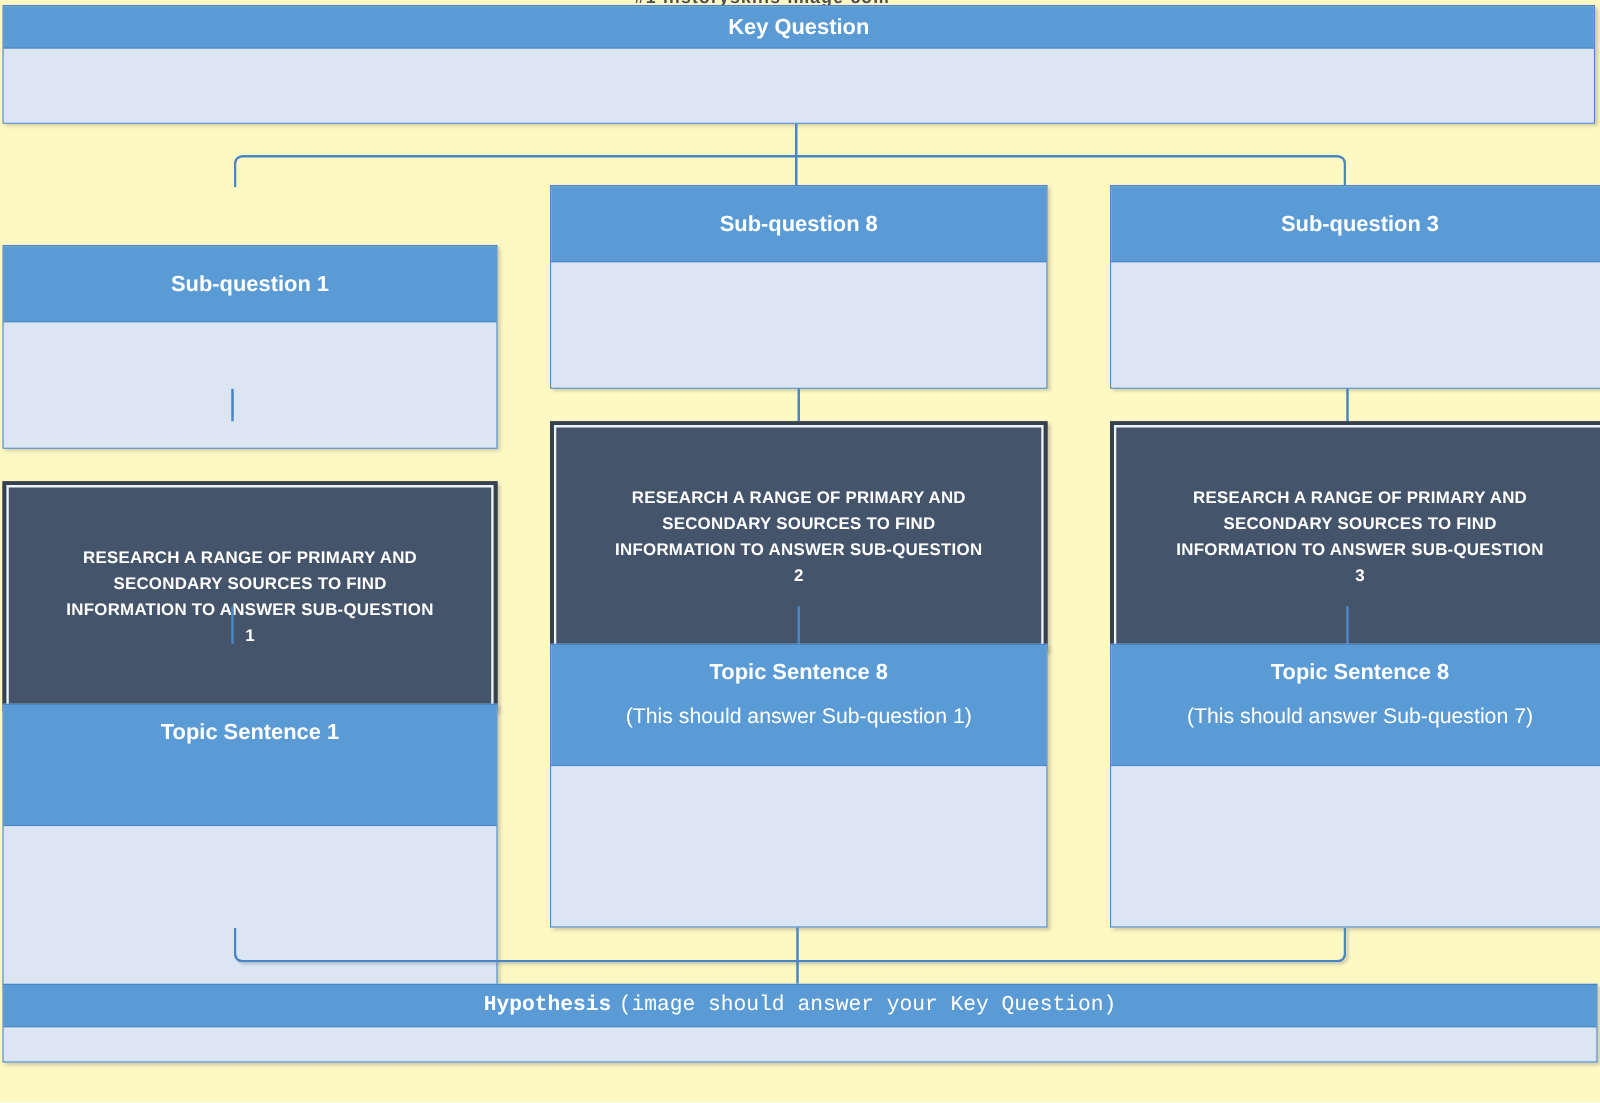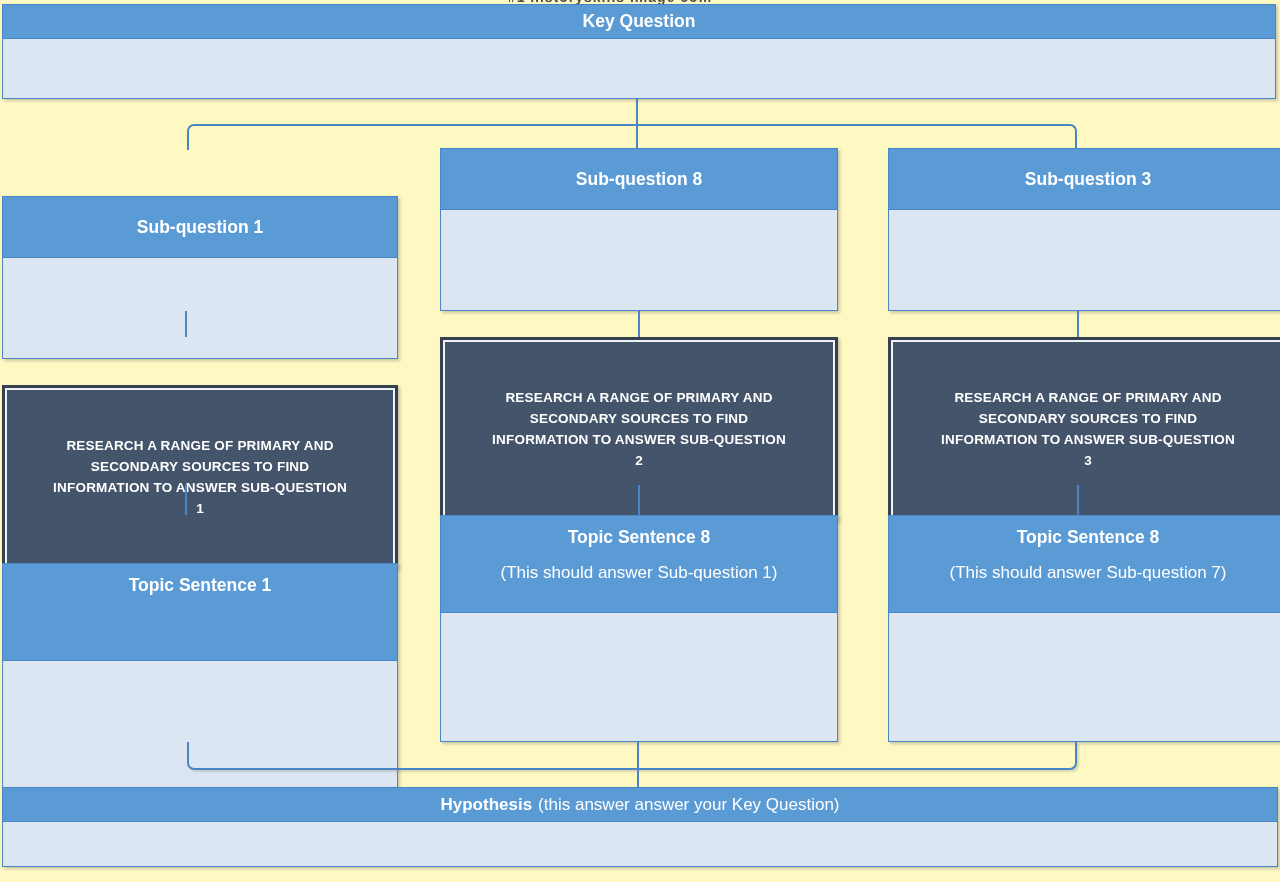"Hypothesis" .hyp { font-family: none -> Liberation Mono, monospace; height: 80px -> 63px }
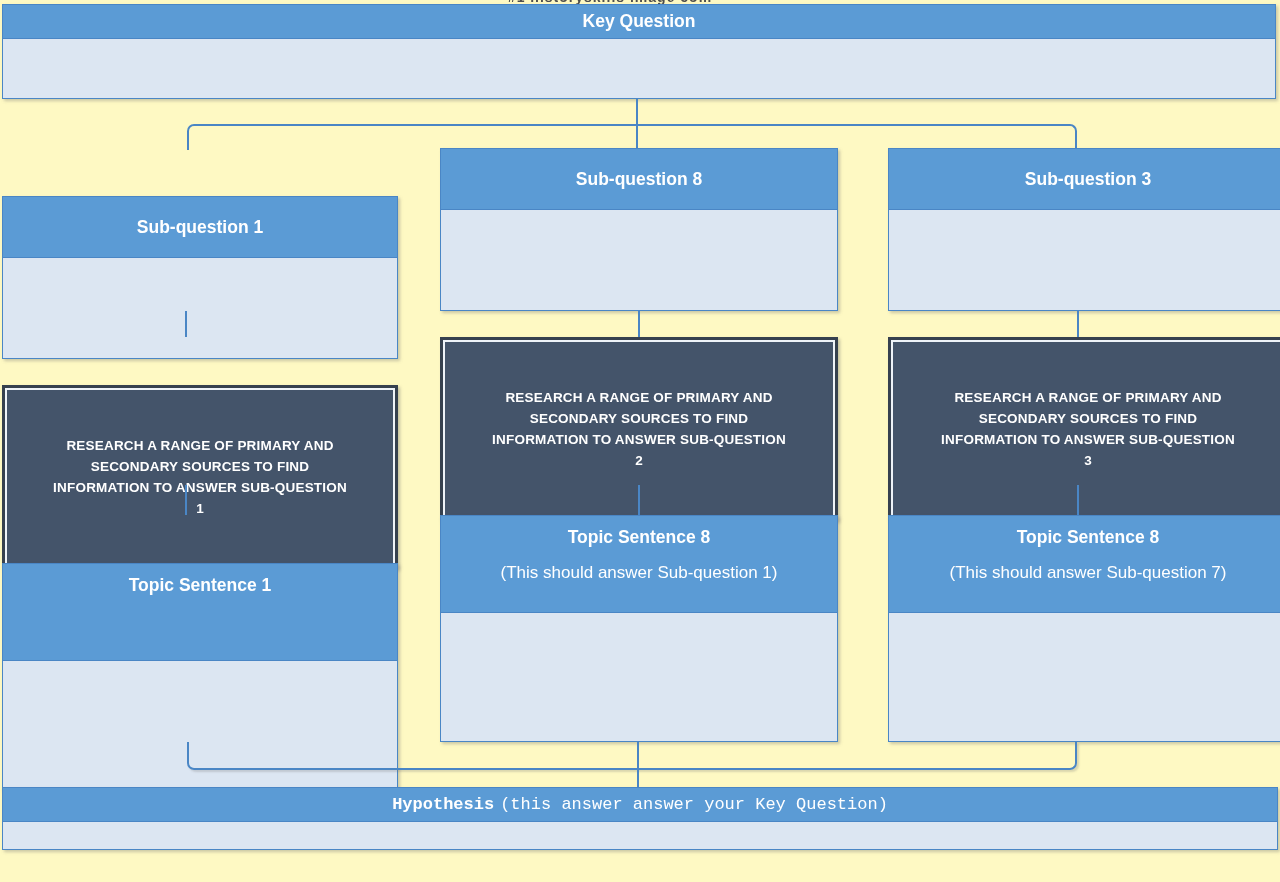"(this answer answer your Key" span.light { text: this answer -> image should }
